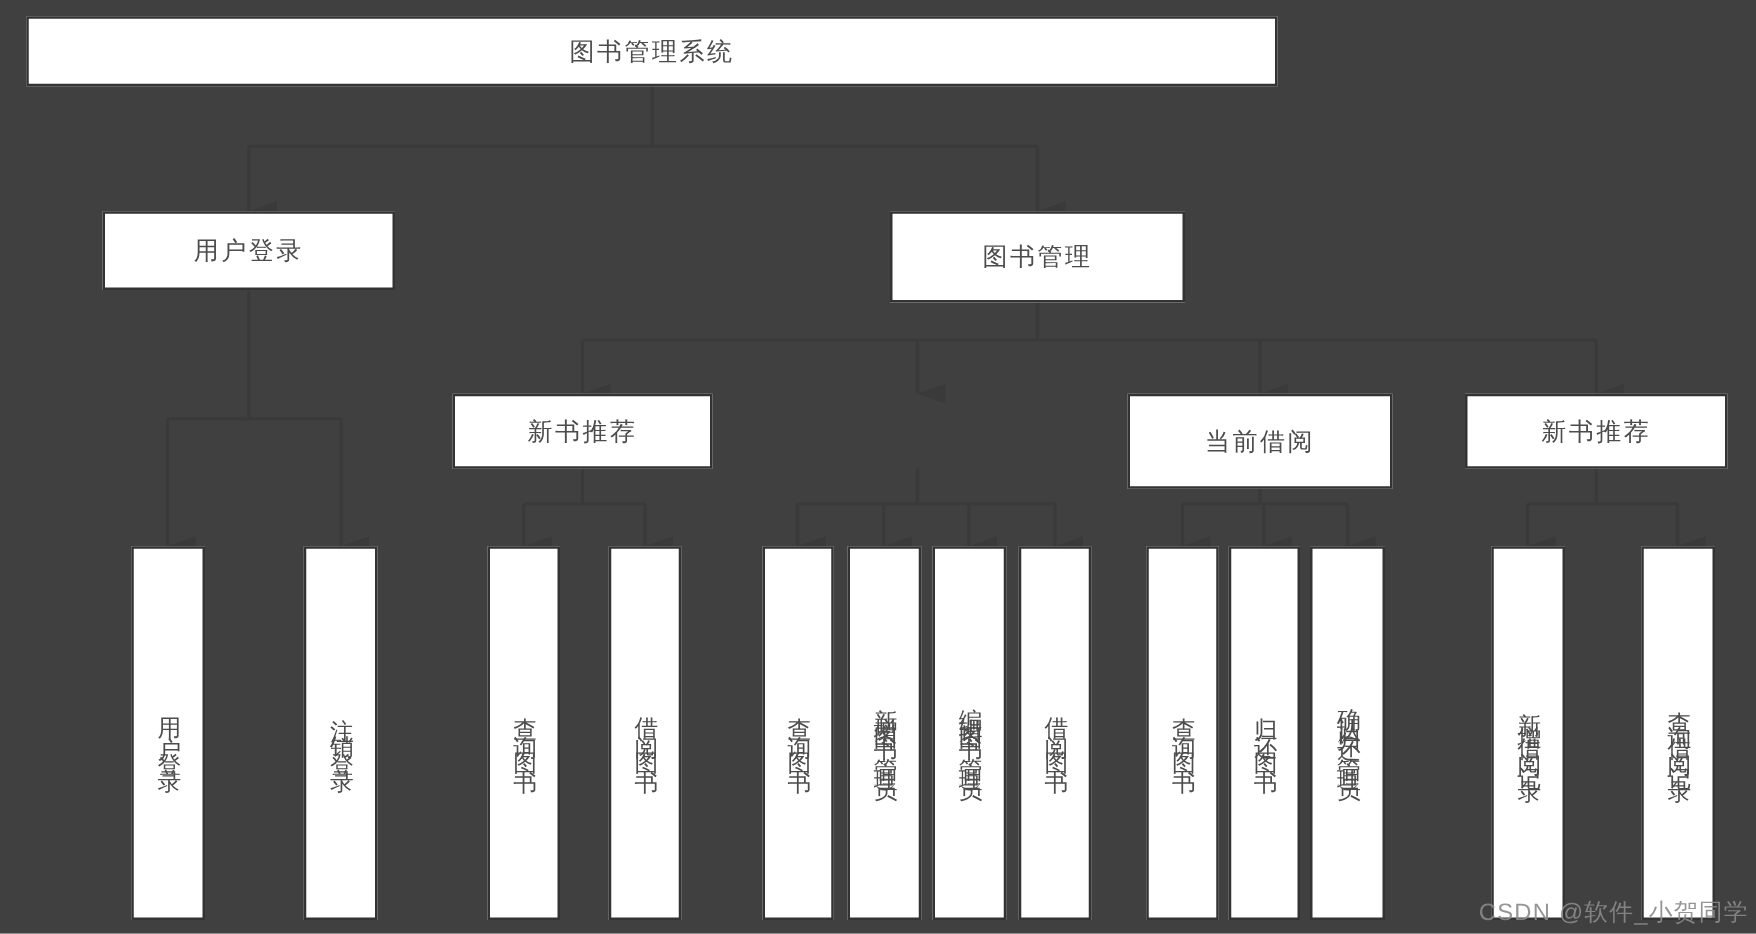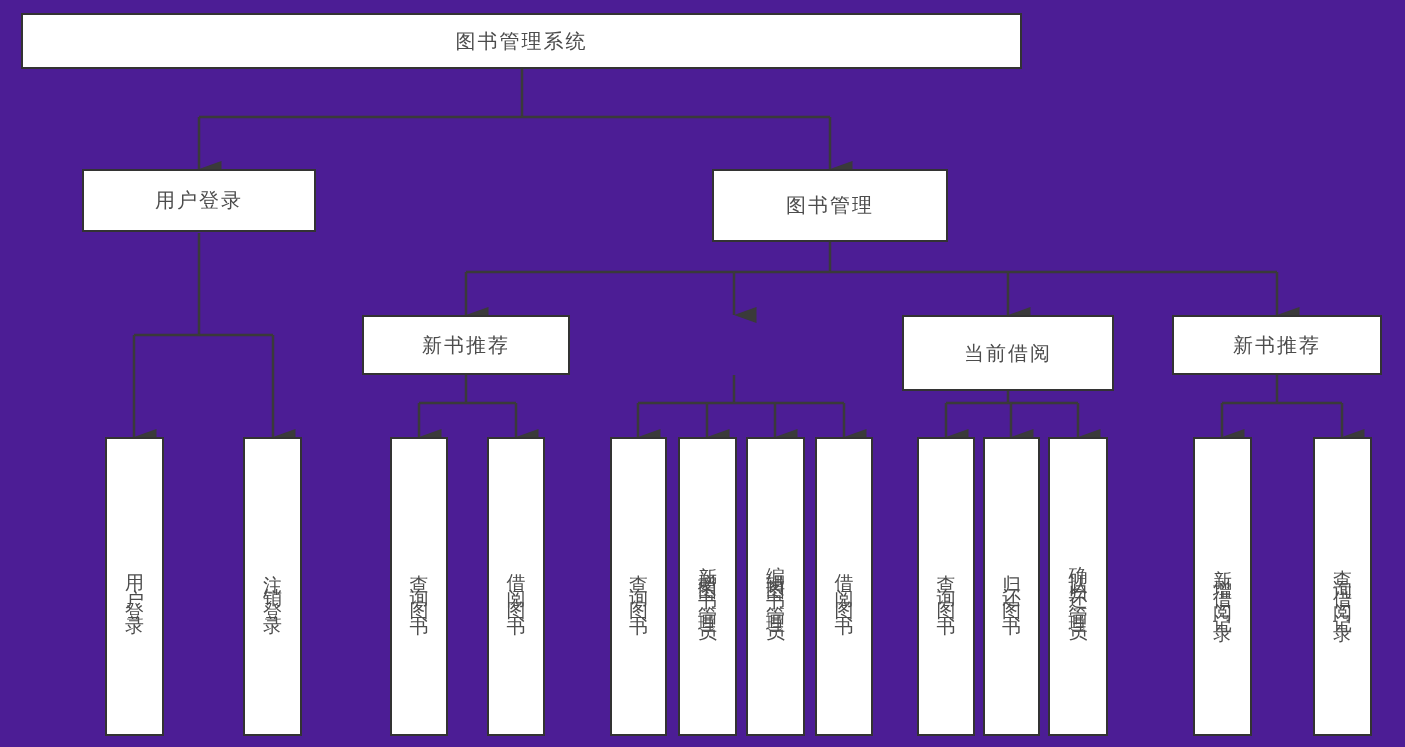"图书管理系统" .canvas { background: #4c1d95 -> #404040 }
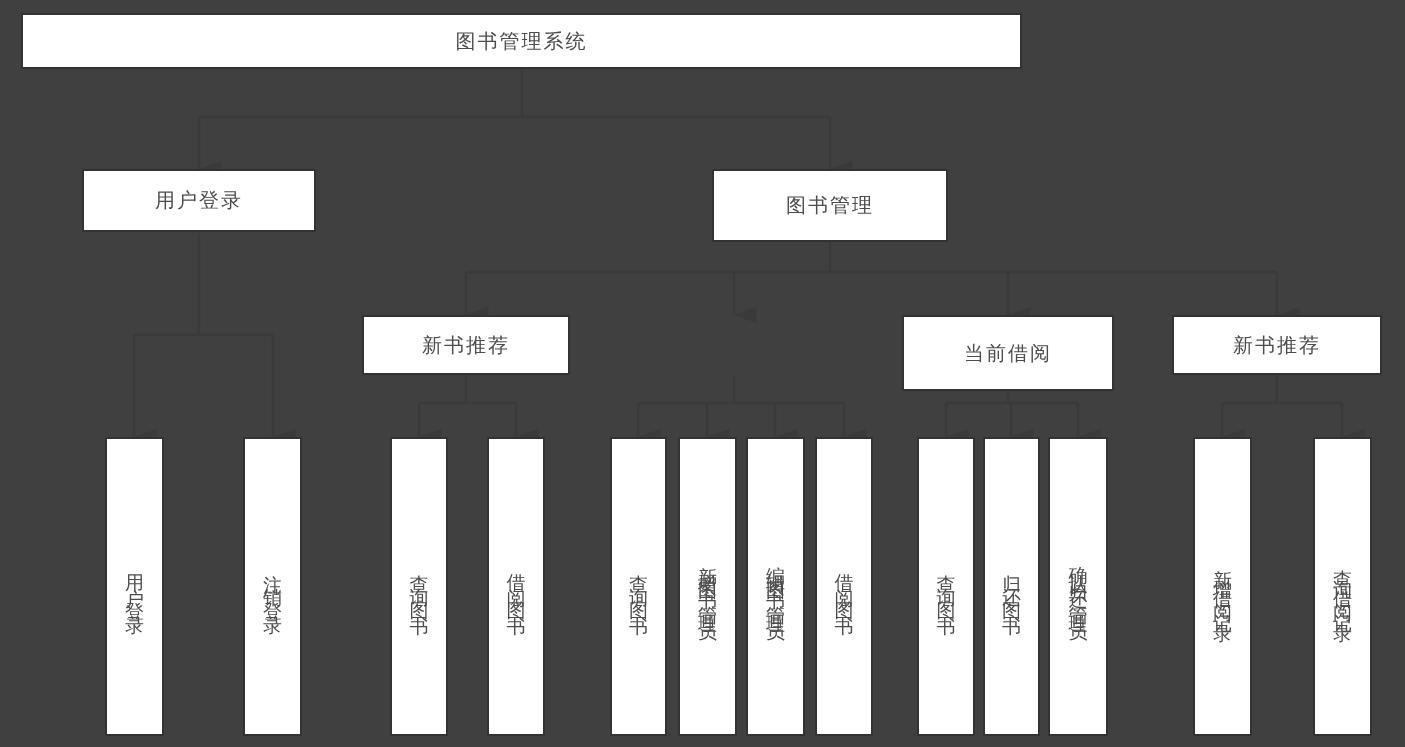"CSDN @软件_小贺同学" div.watermark { html: none -> <div>CSDN @软件_小贺同学</div> }
